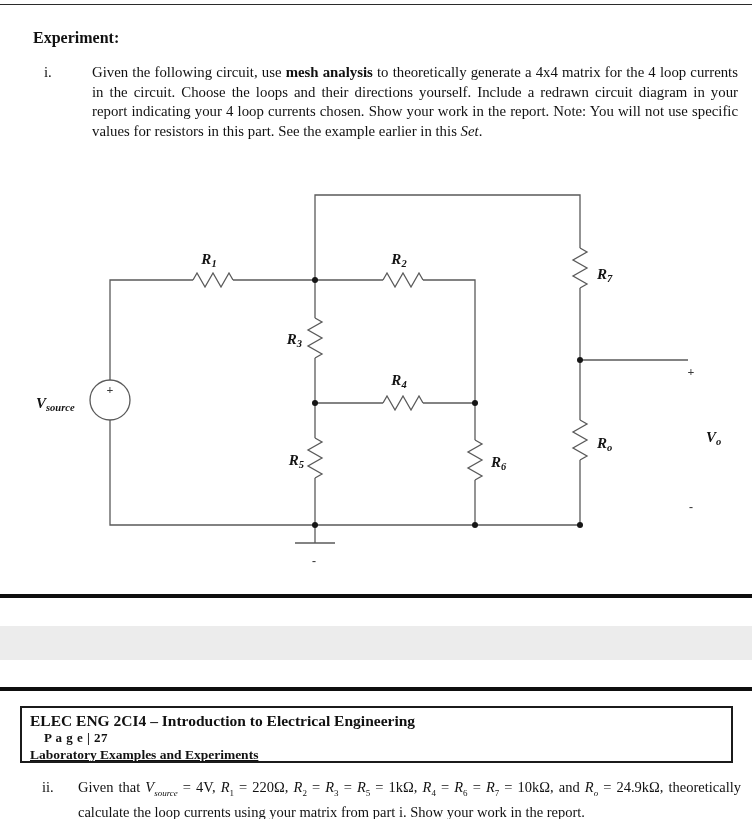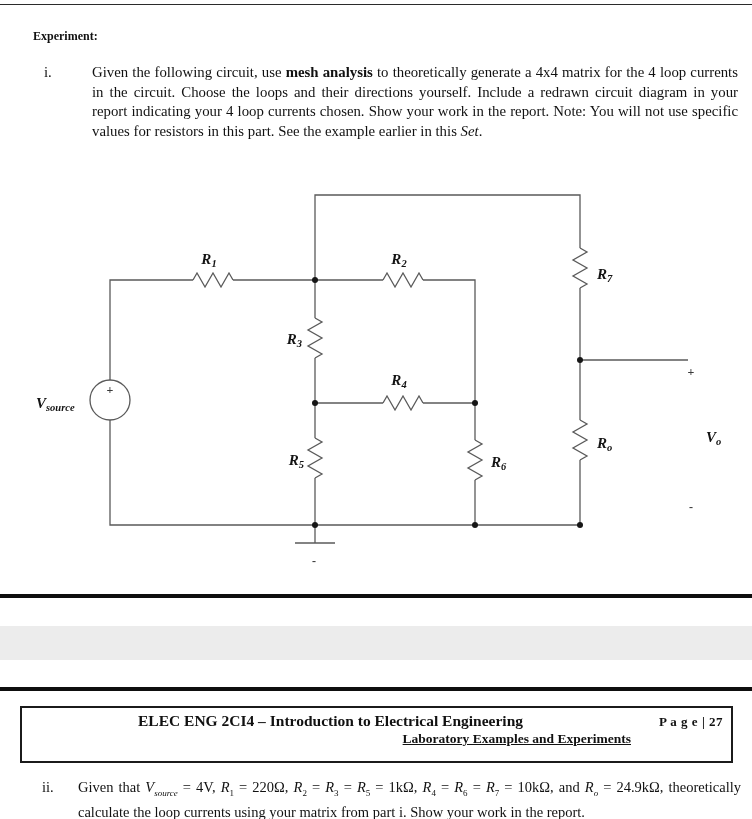"Experiment:" .heading { font-size: 12px -> 16px }
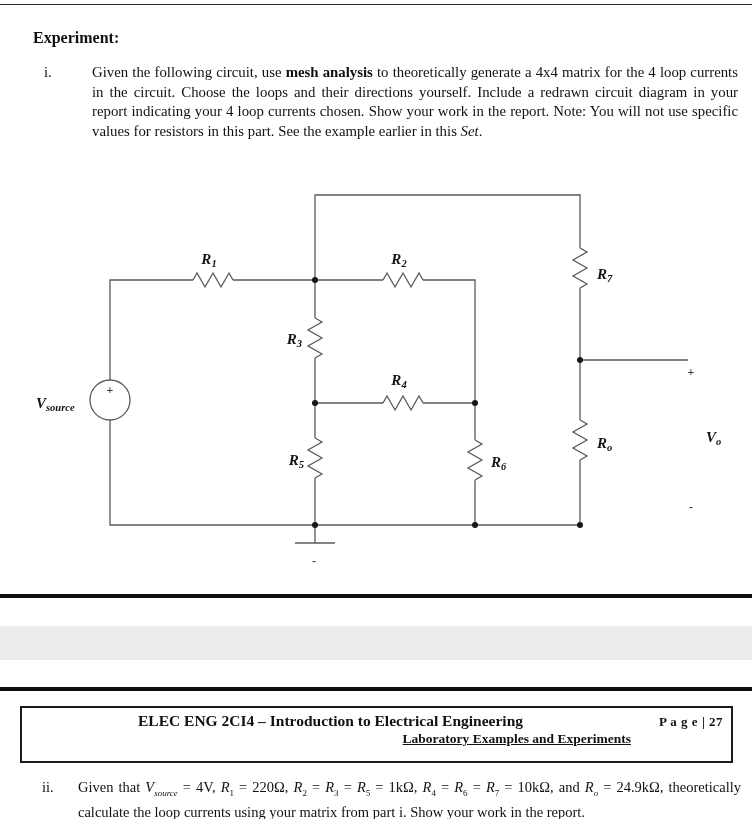"ELEC ENG 2CI4 – Introduction" .footer-row1 { flex-direction: none -> column }
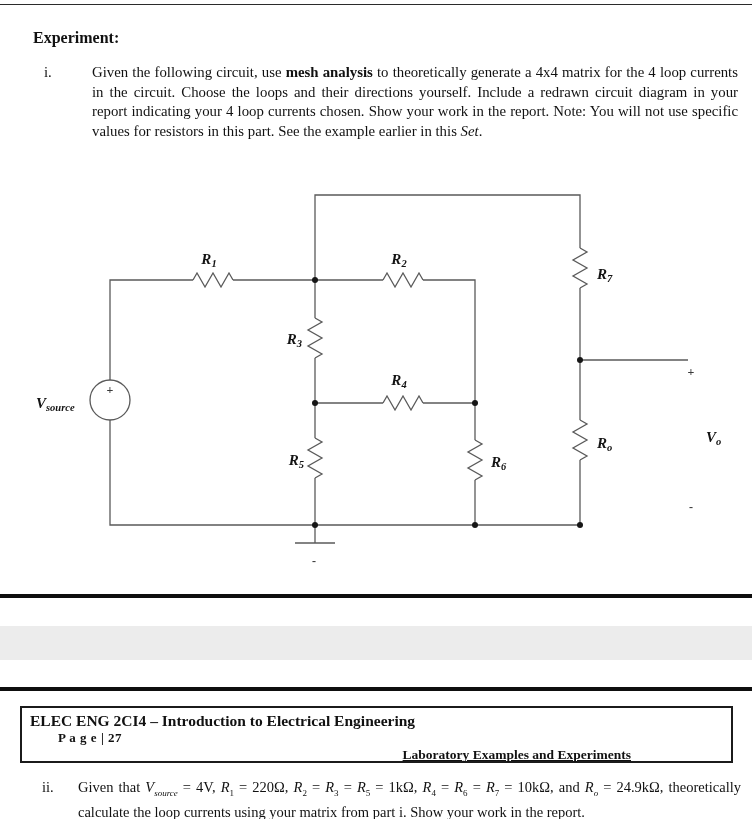"P a g e |" .footer-page { text-align: right -> center }
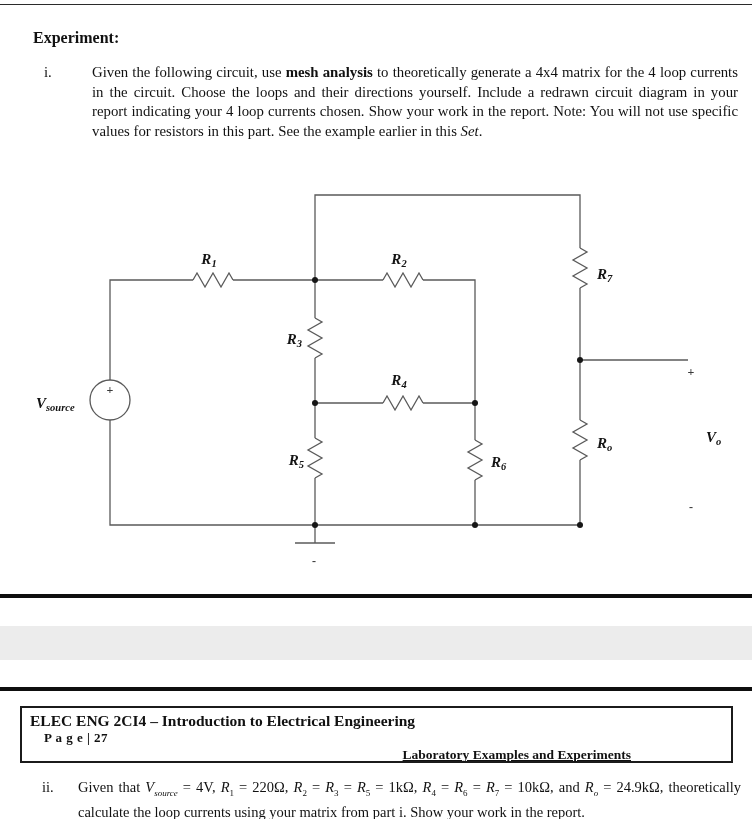"Laboratory Examples and Experiments" .footer-sub { text-align: right -> left }
